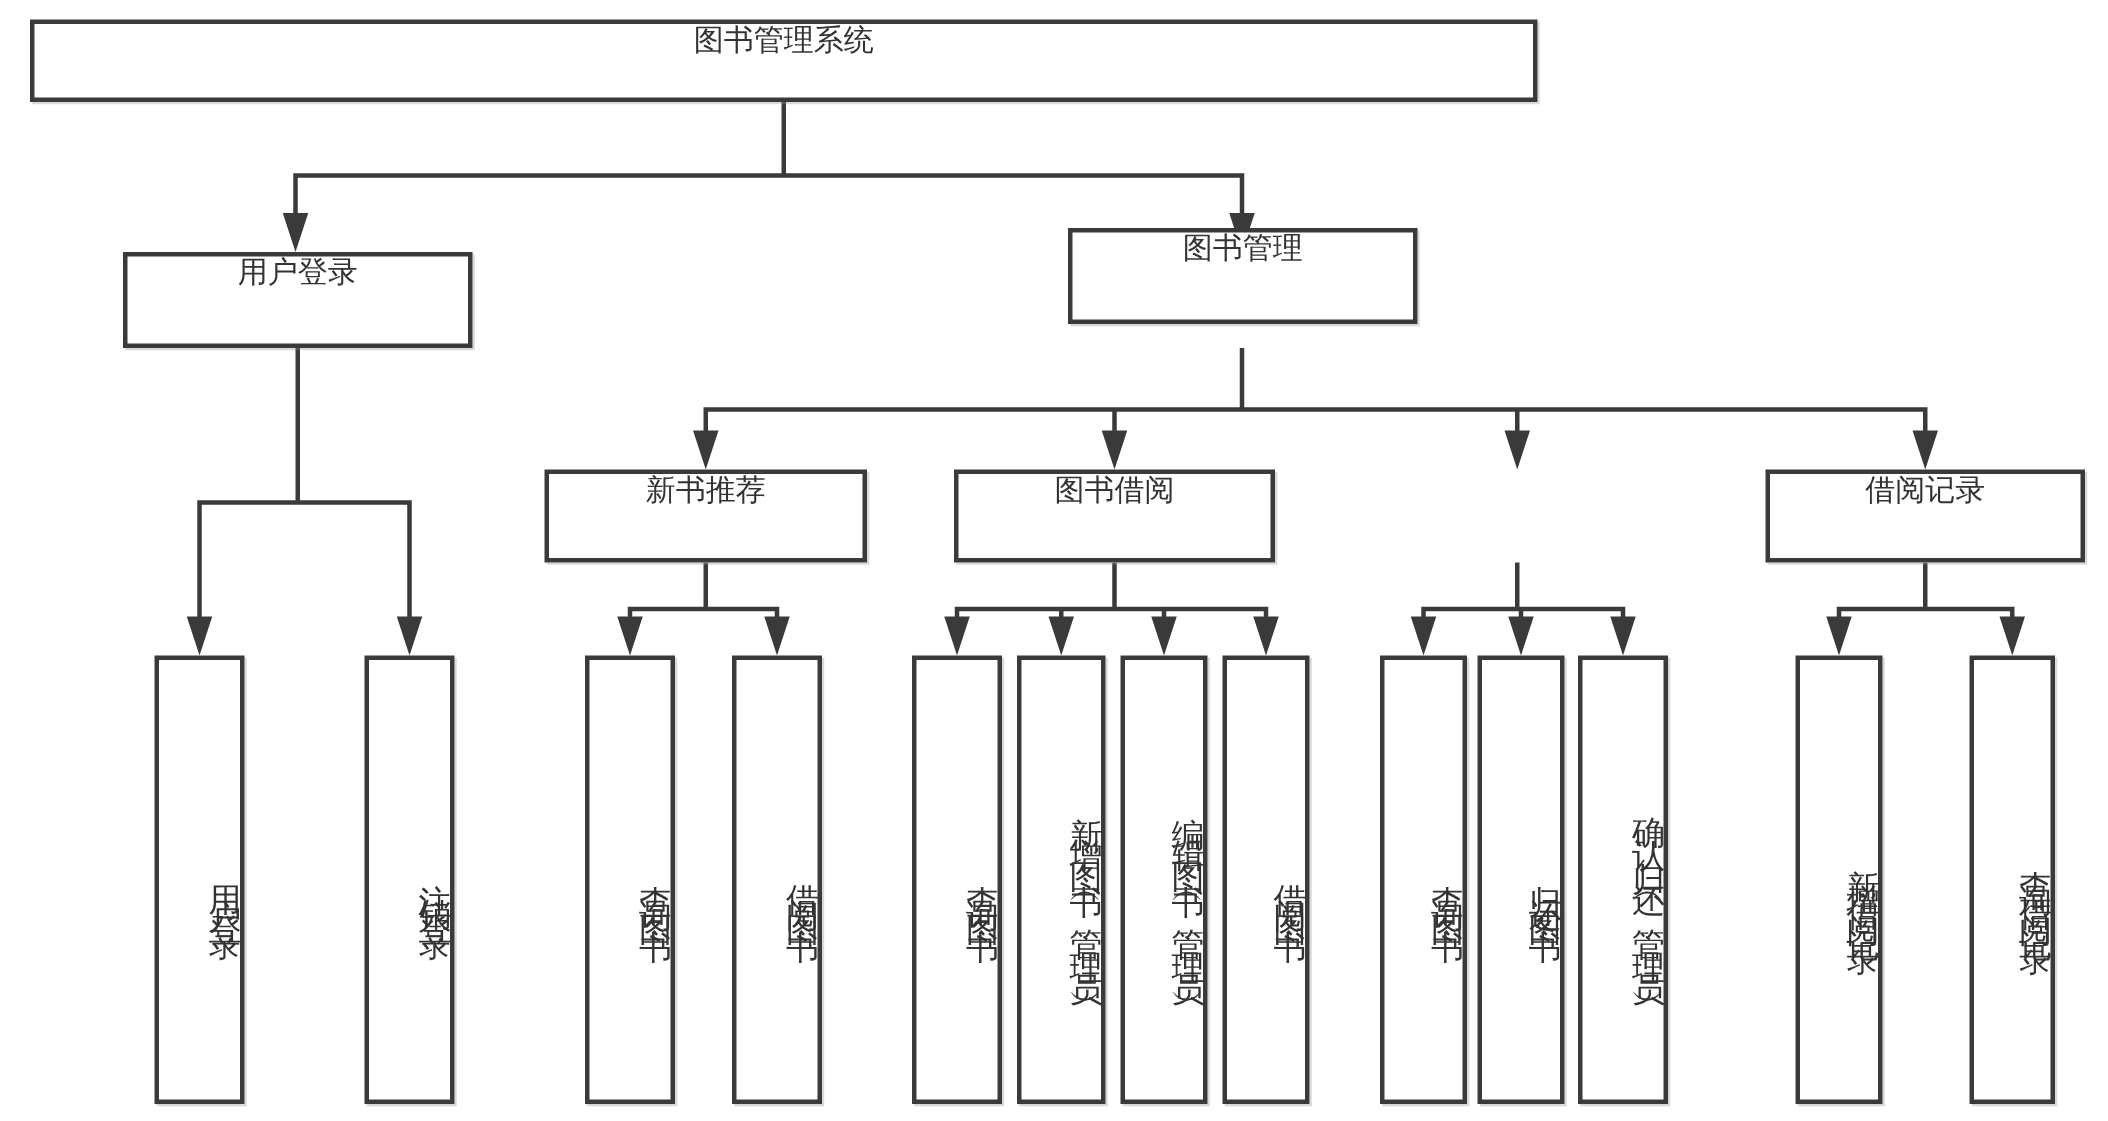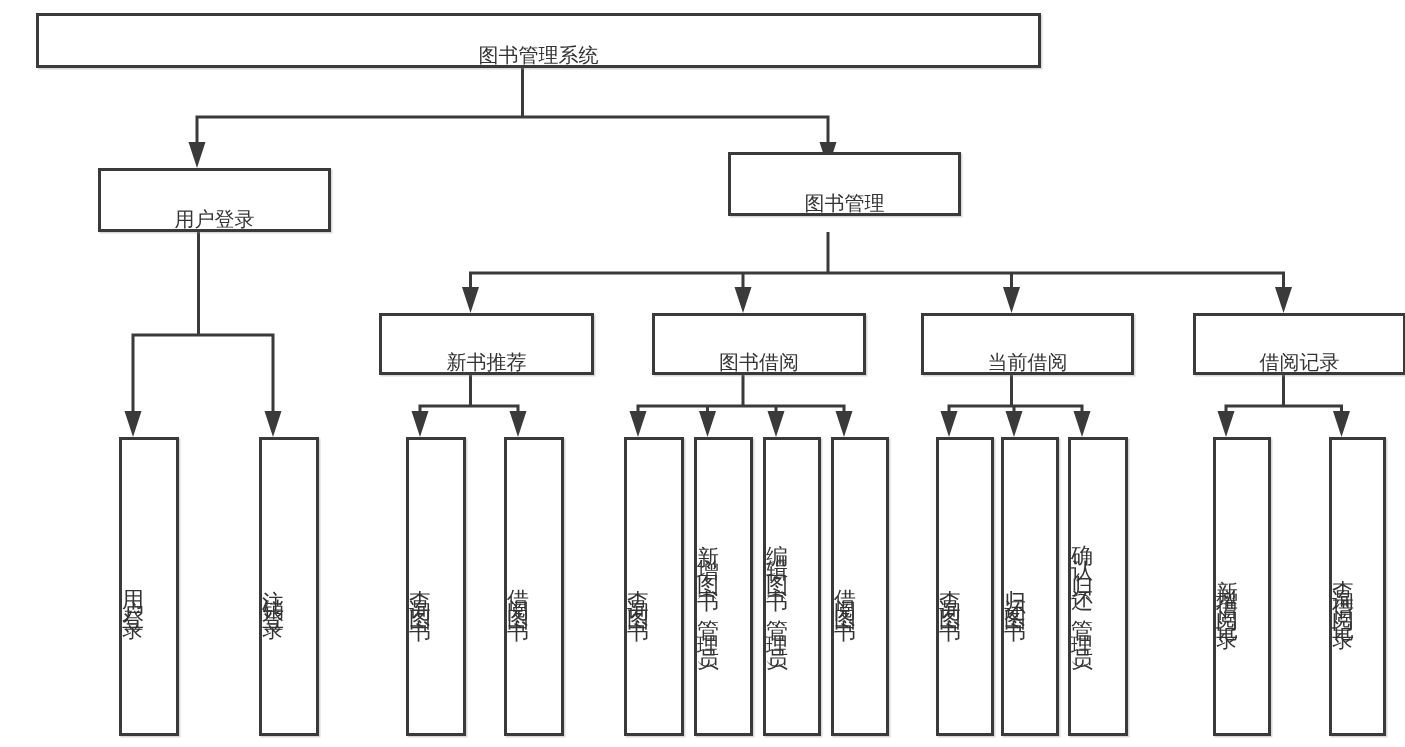"图书管理系统" .node { align-items: flex-end -> flex-start; margin-left: 16px -> none }
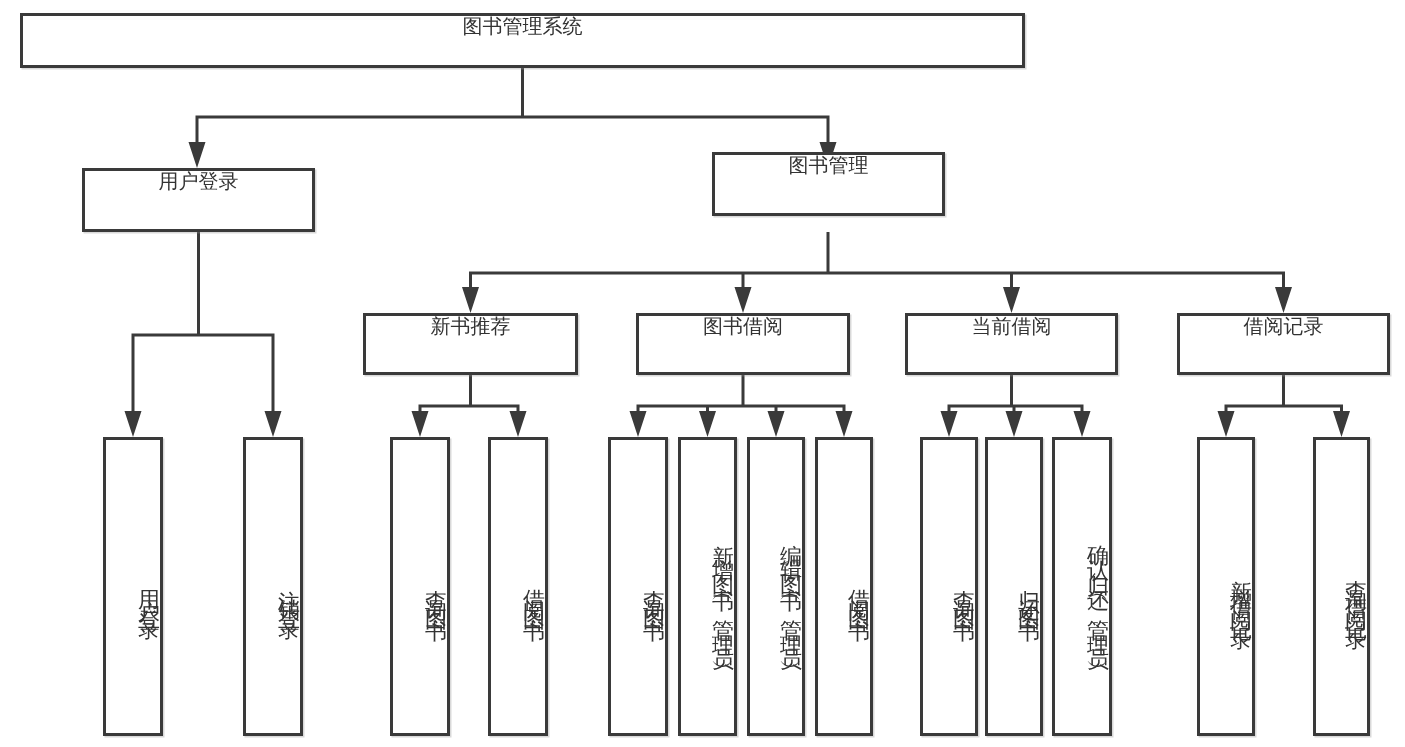"当前借阅" div.node { html: <div> <span>当前借阅</span> </div> -> none }
